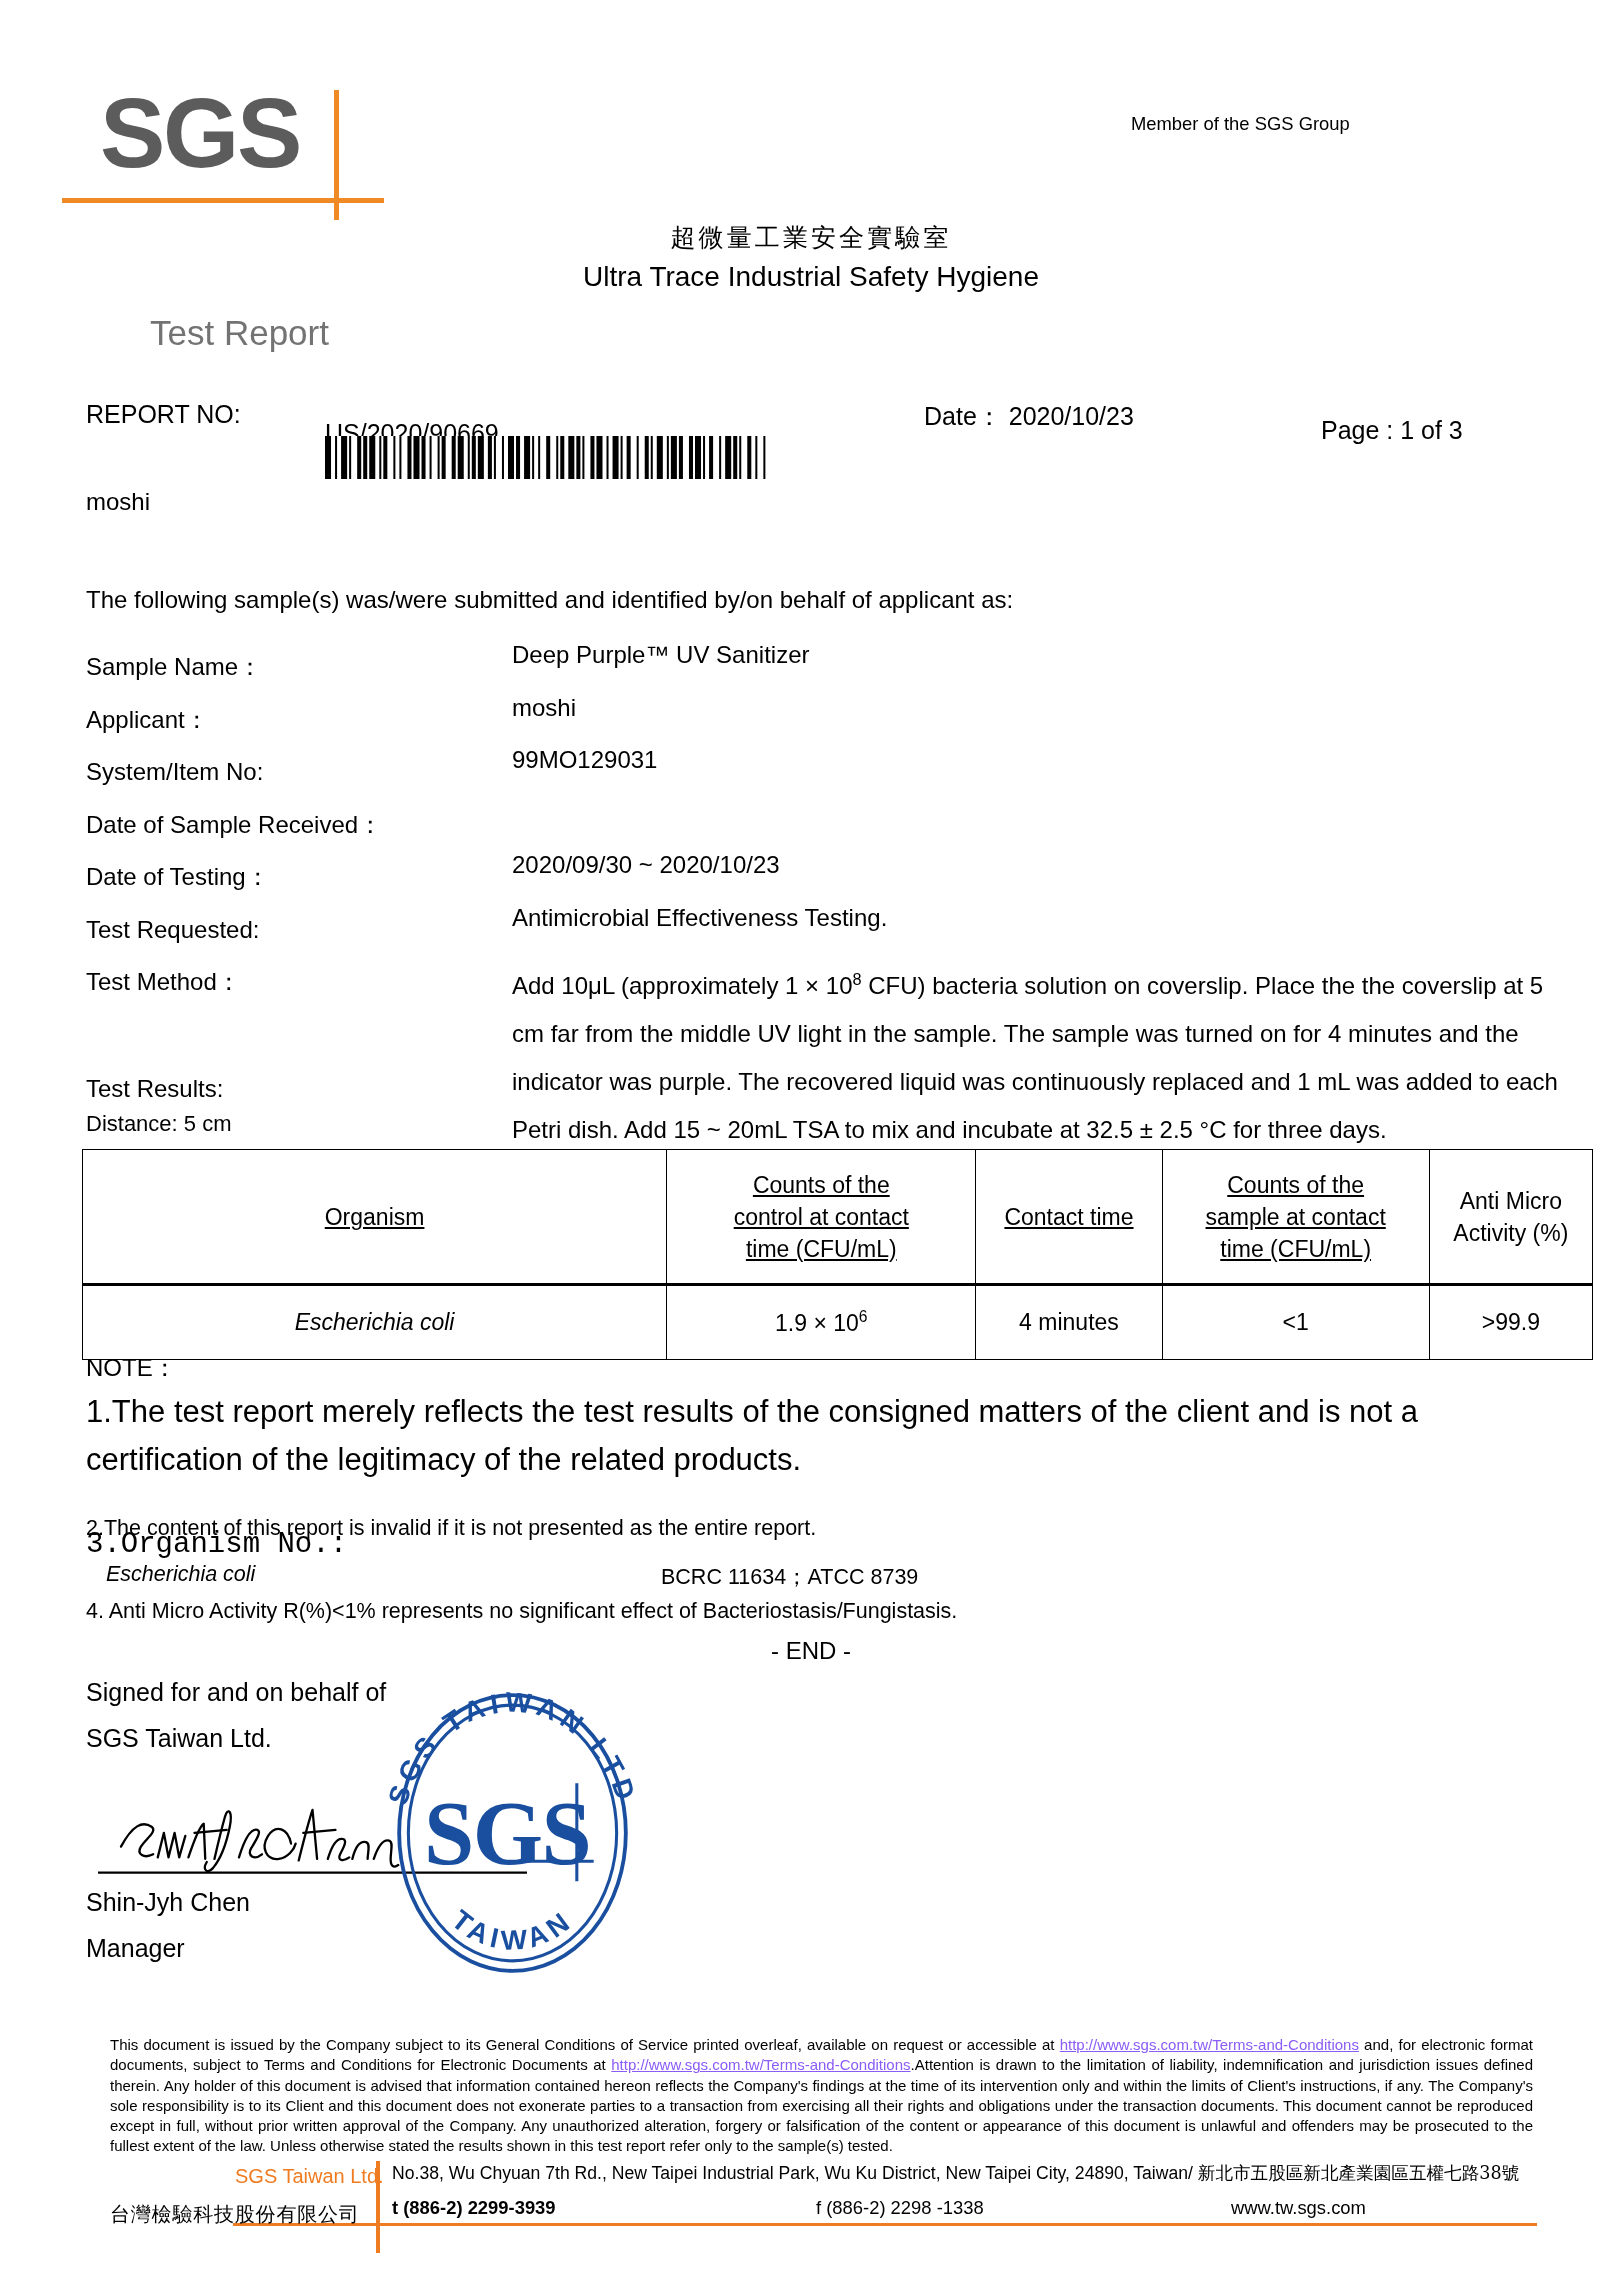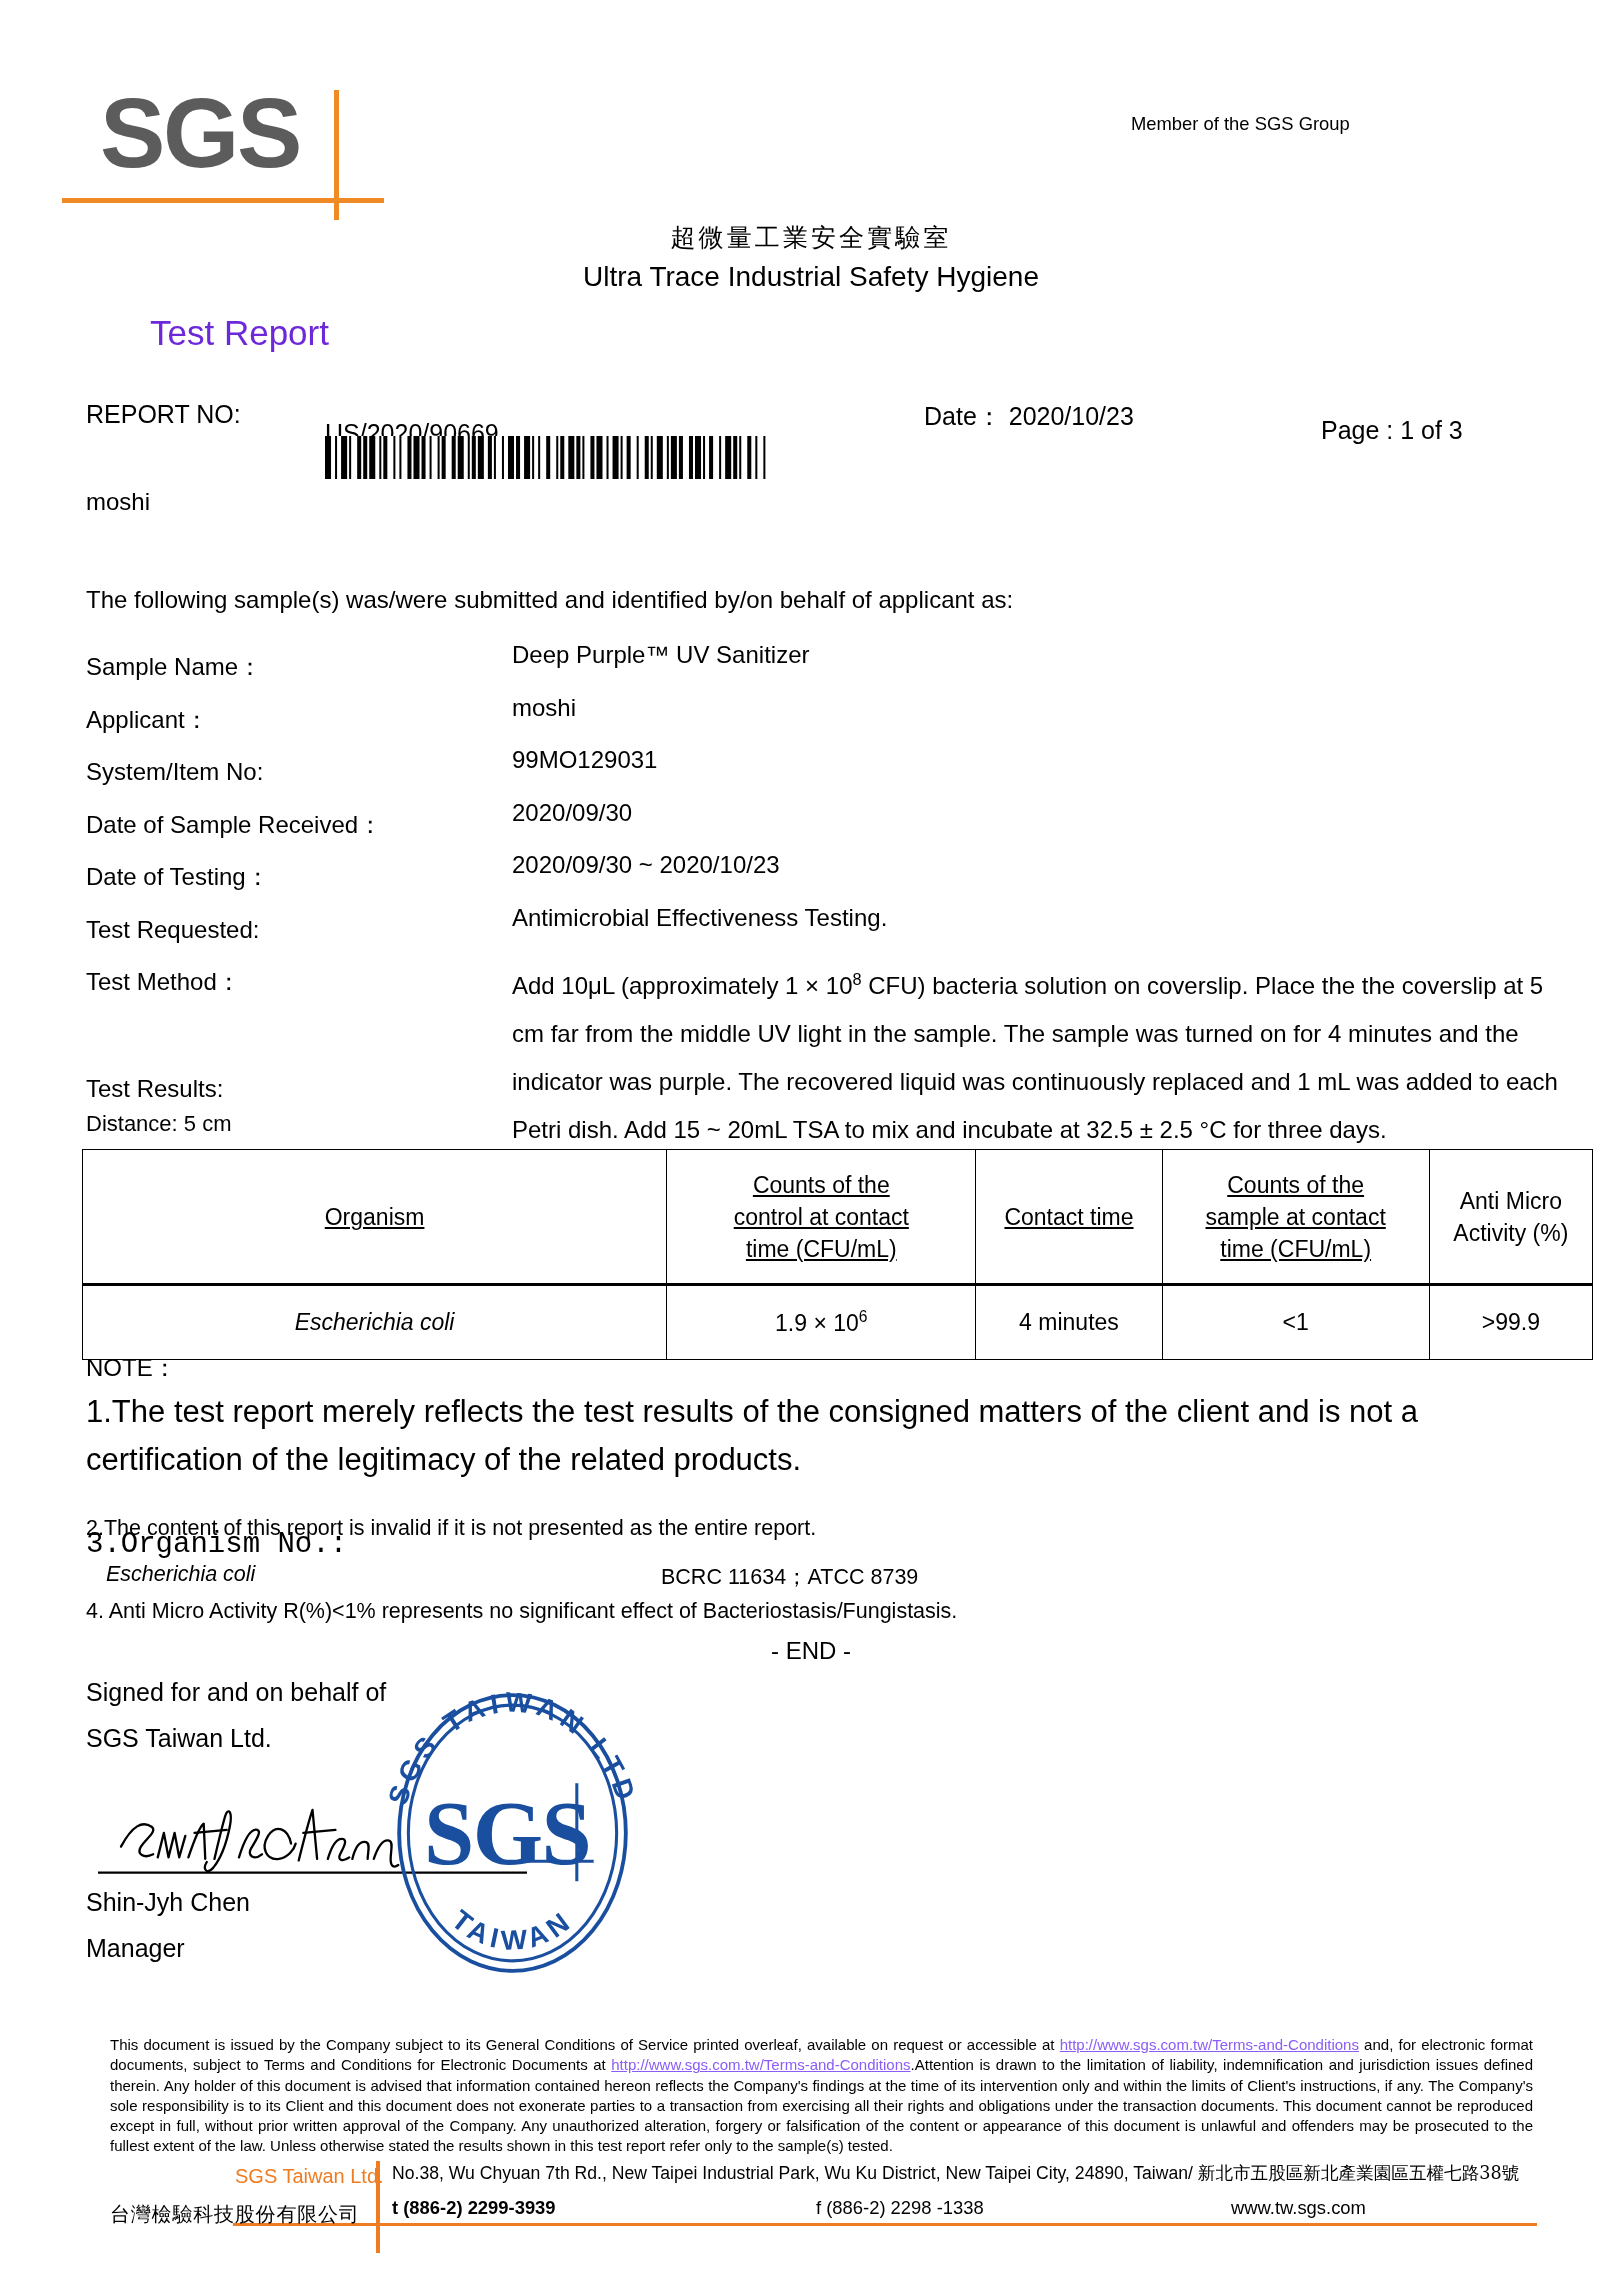"Test Report" .test-report-title { color: #6d28d9 -> #737373 }
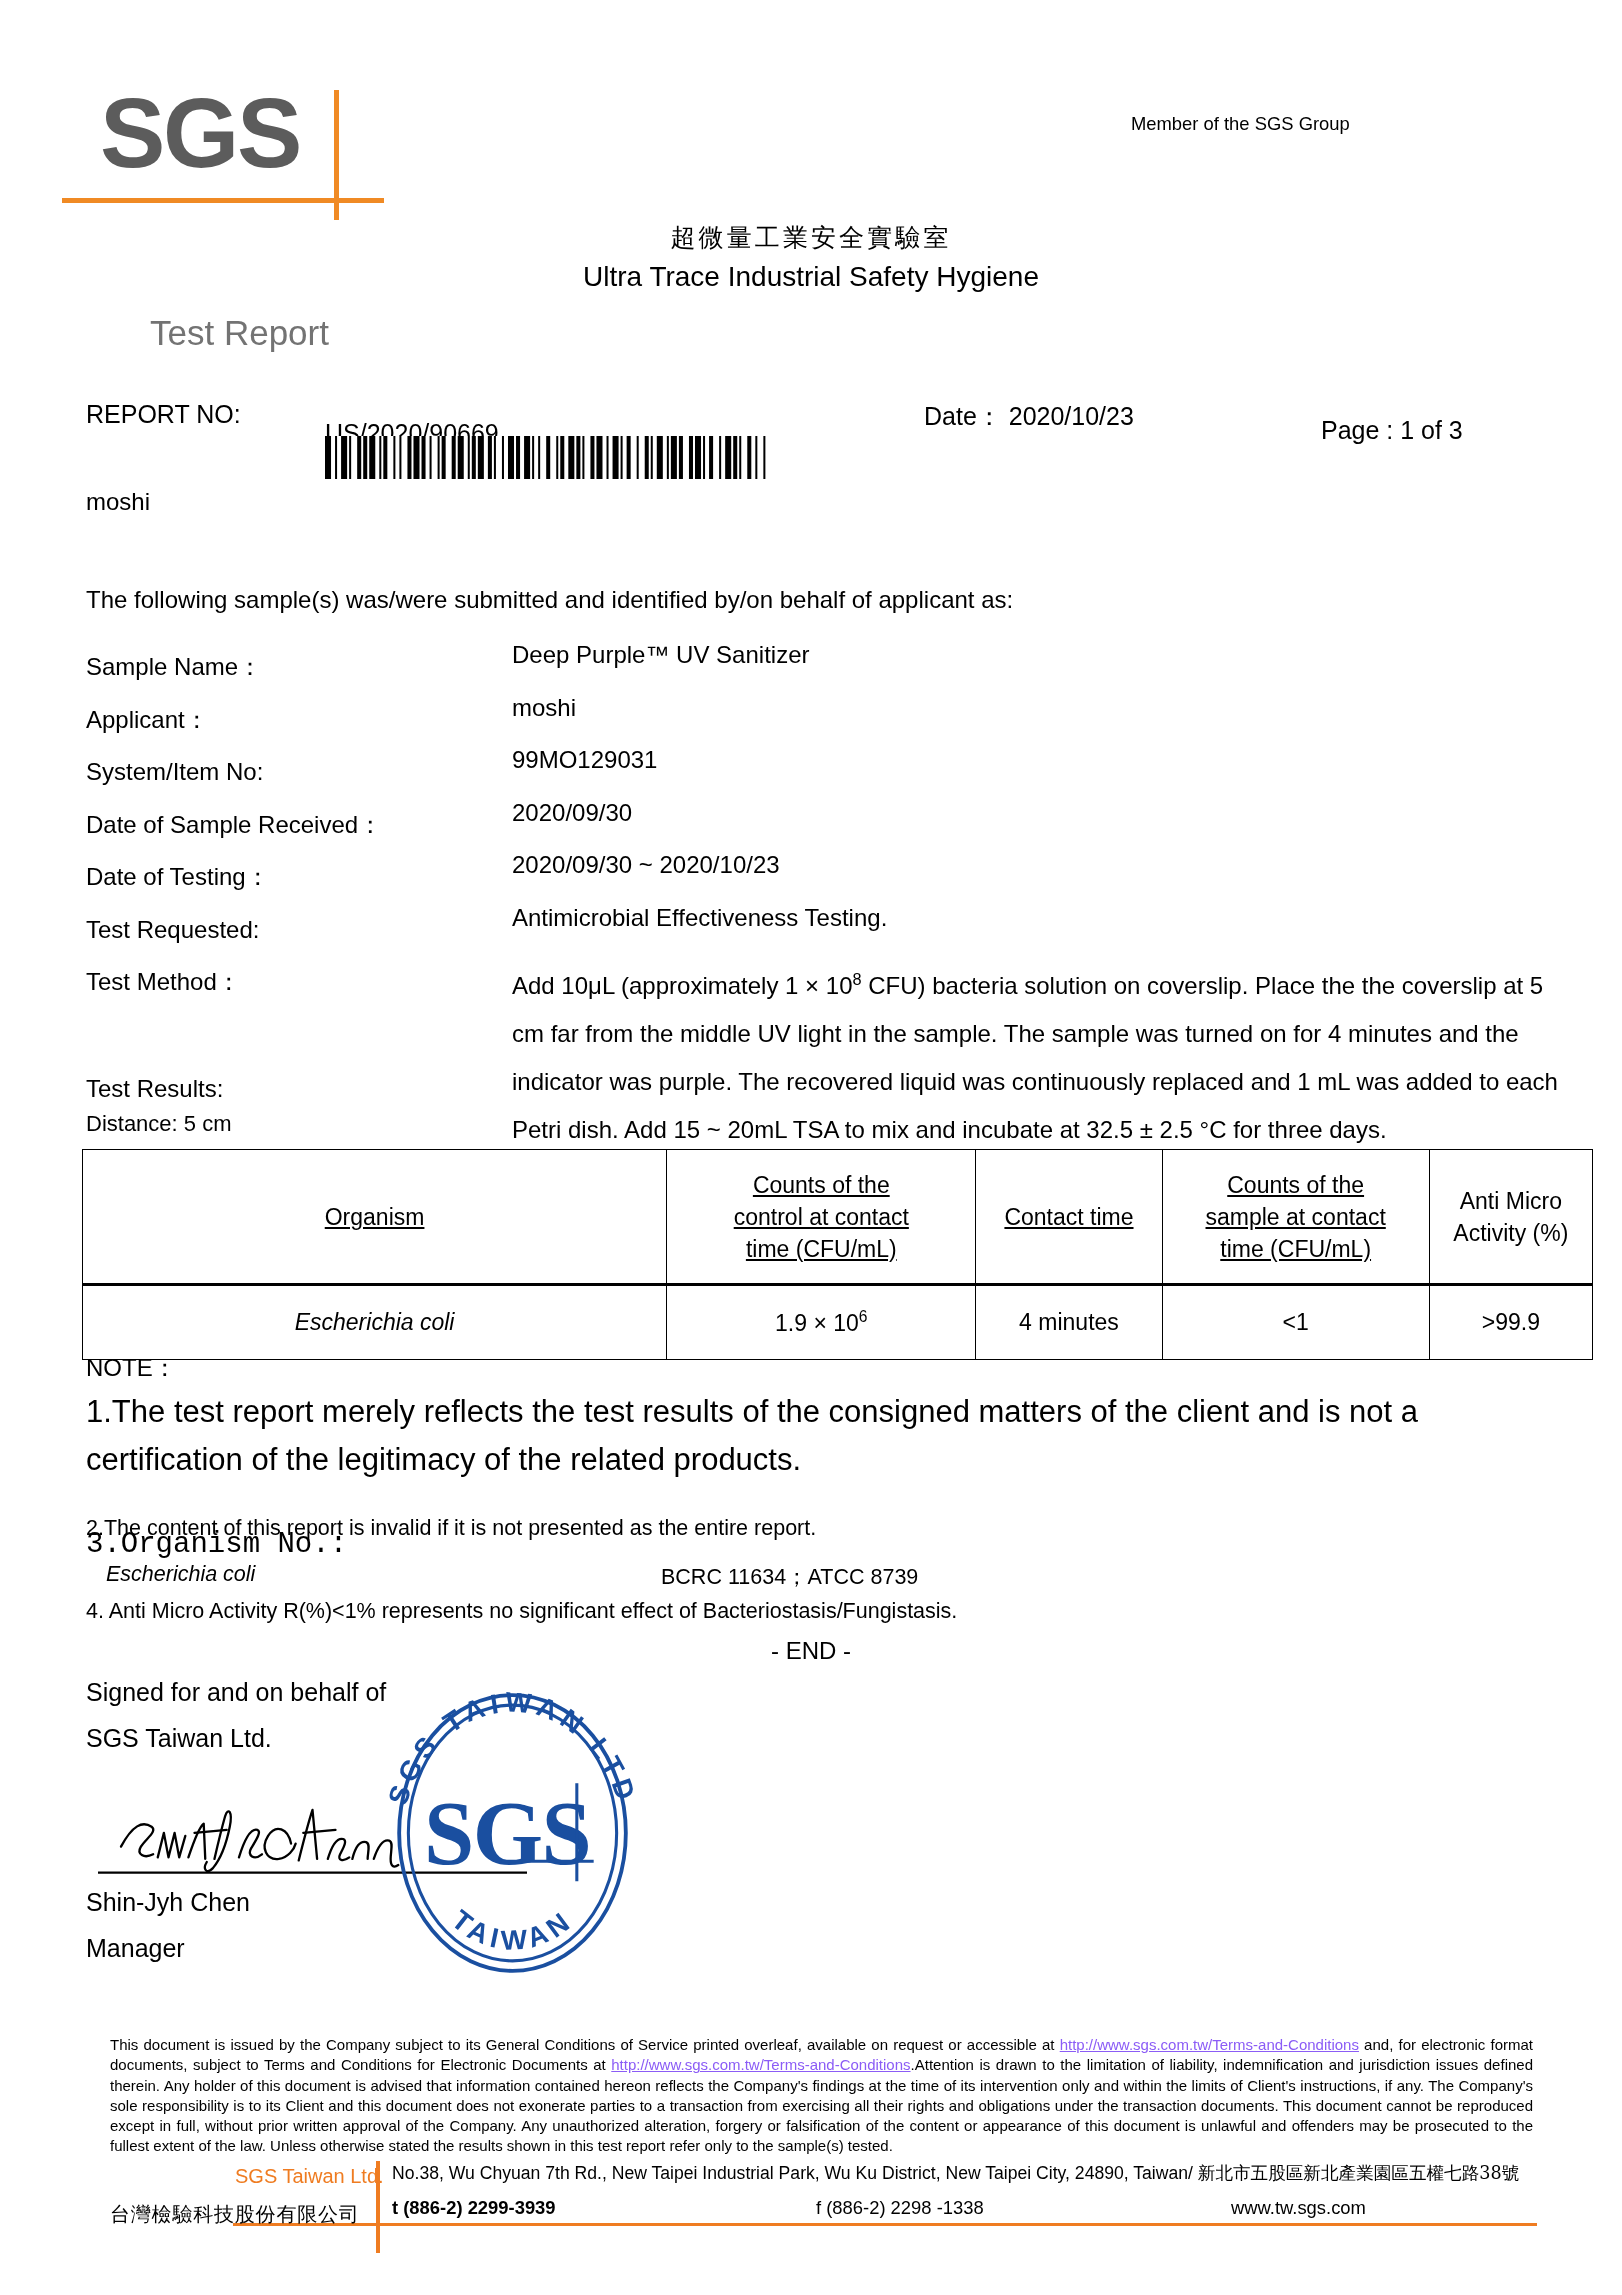"2020/09/30" div.field-value { html: <div>2020/09/30</div> -> none }
